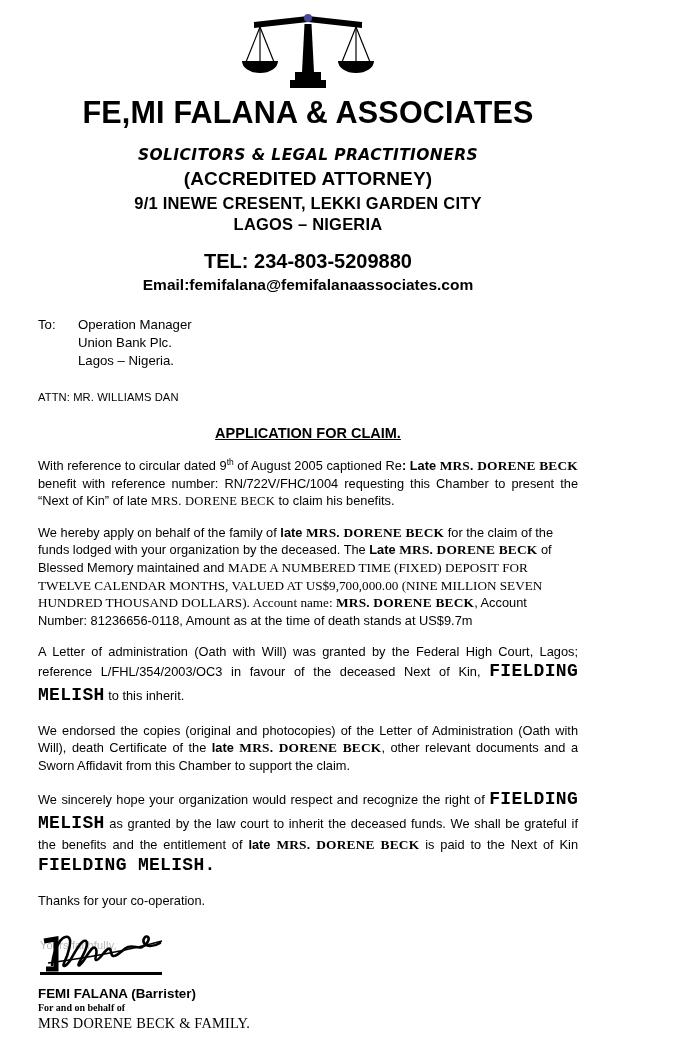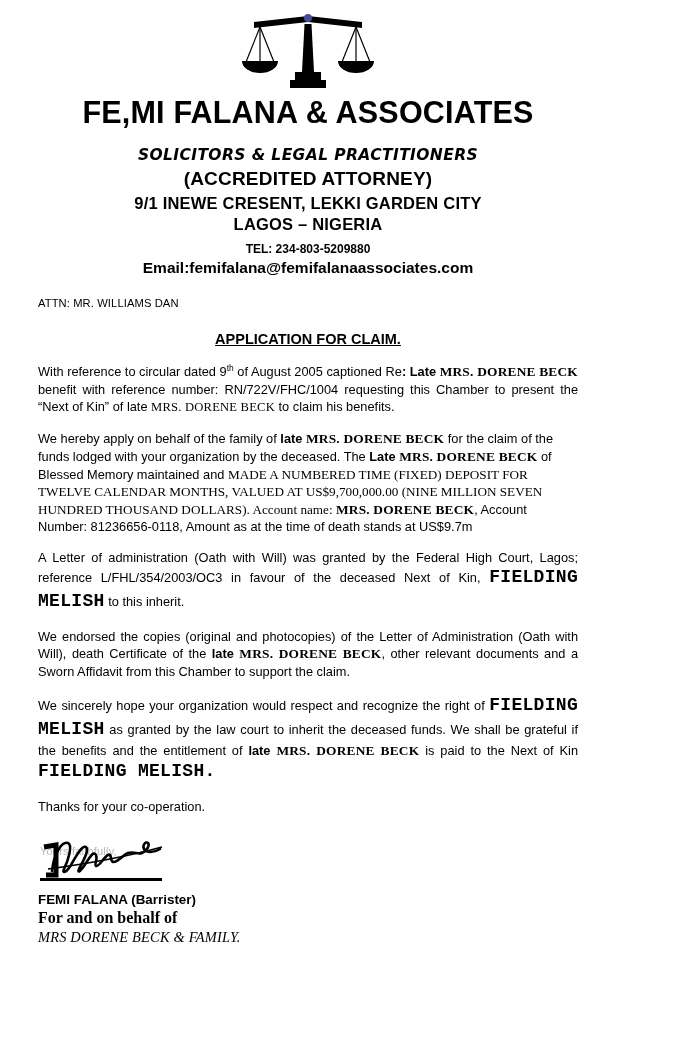"TEL: 234-803-5209880" .firm-tel { font-size: 12px -> 20px; margin-top: 8px -> 16px }
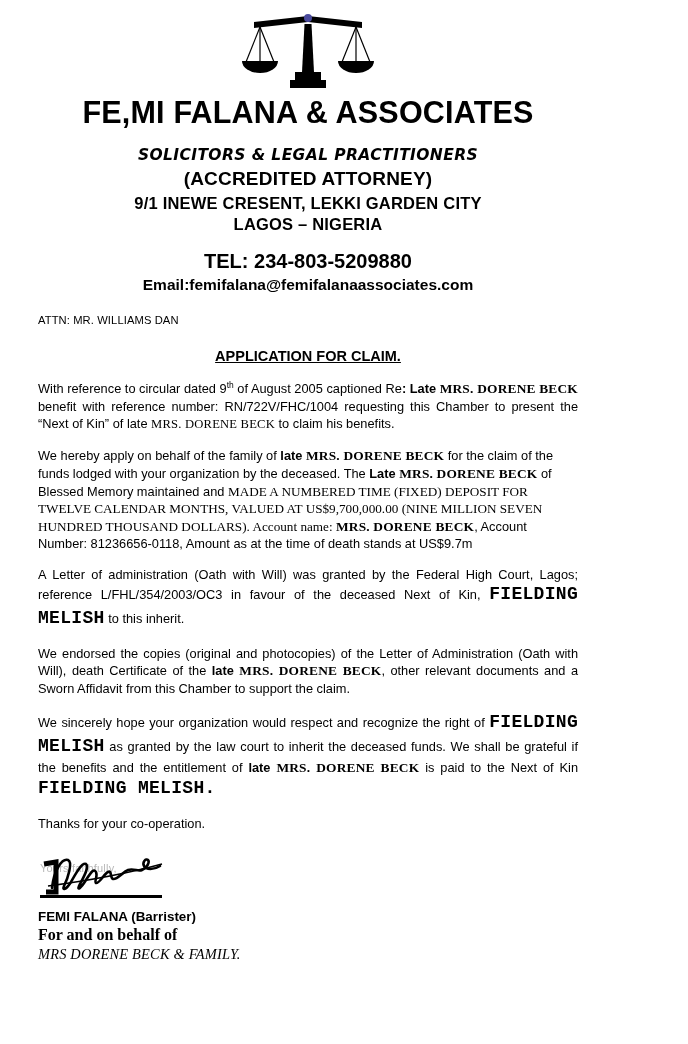"To:" div.to-block { html: none -> <div> <div> <div>To:</div> <div> <div>Operation Manager</div> <div>Union Bank Plc.</div> <div>Lagos – Nigeria.</div> </div> </div> </div> }
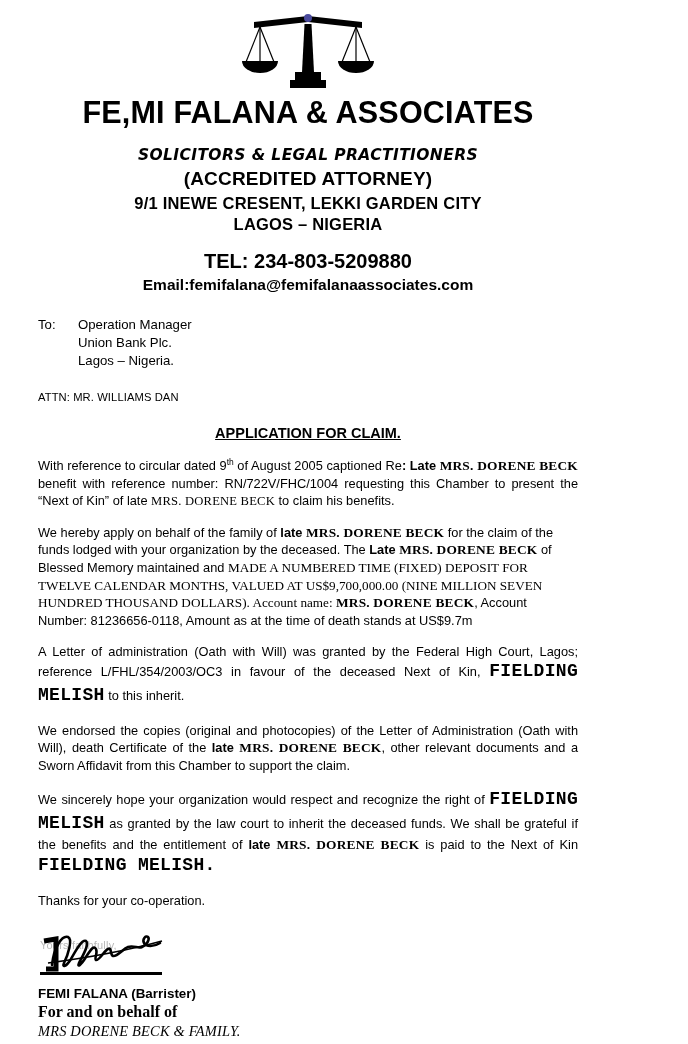"For and on behalf of" .signoff .ln2 { font-size: 16px -> 10px }
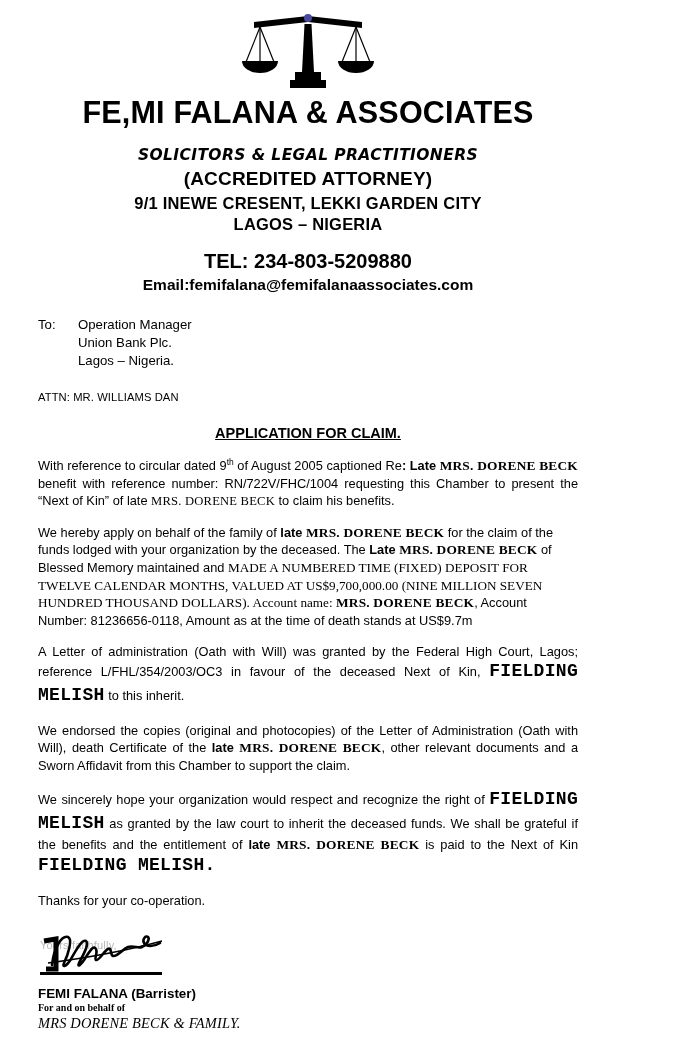"MRS DORENE BECK & FAMILY." .signoff .ln3 { font-style: italic -> none }
